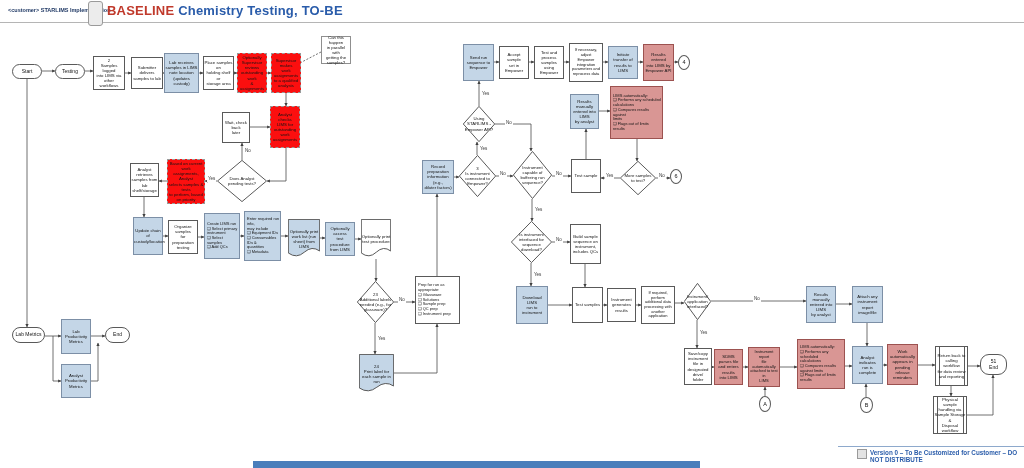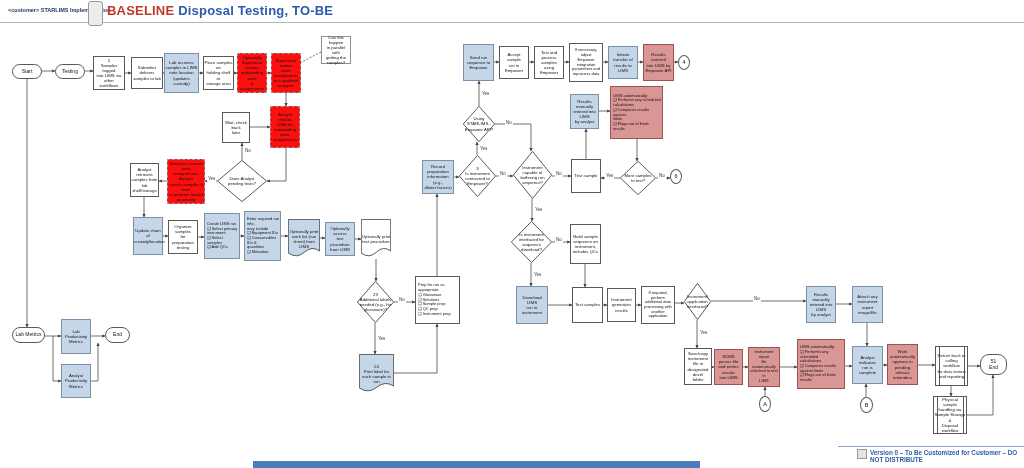"Disposal Testing, TO-BE" span { text: Disposal -> Chemistry }
